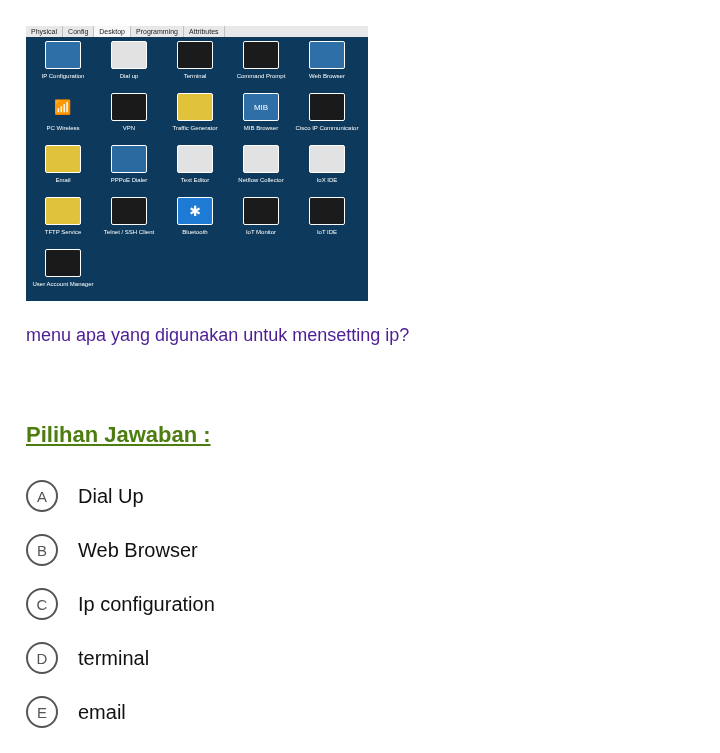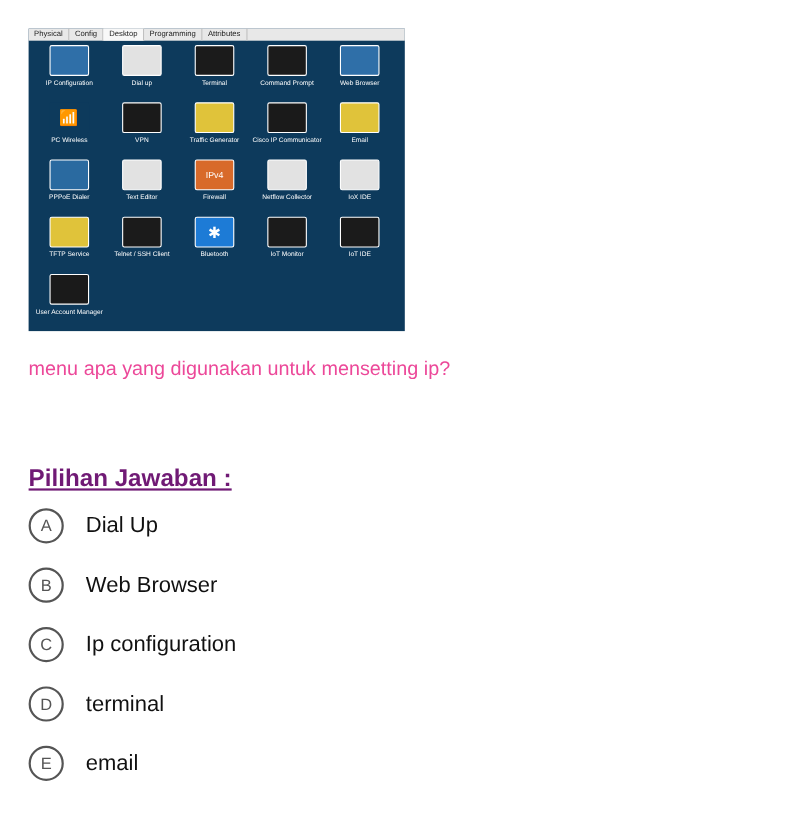"MIB" div.pt-cell { html: none -> <div> <div>MIB</div> <div>MIB Browser</div> </div> }
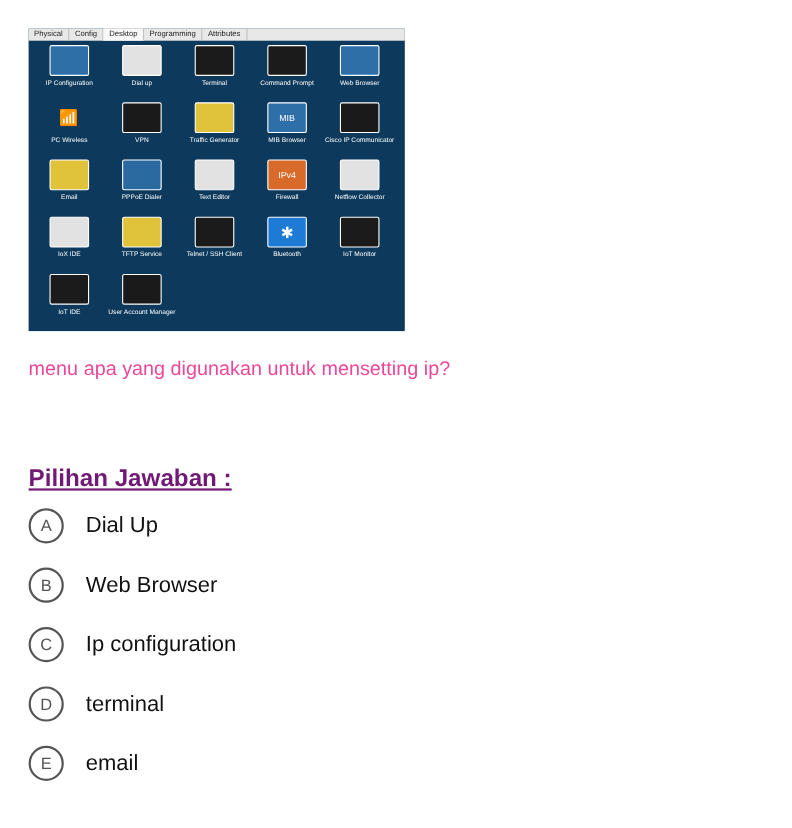"IPv4" div.pt-cell { html: <div> <div>IPv4</div> <div>Firewall</div> </div> -> none }
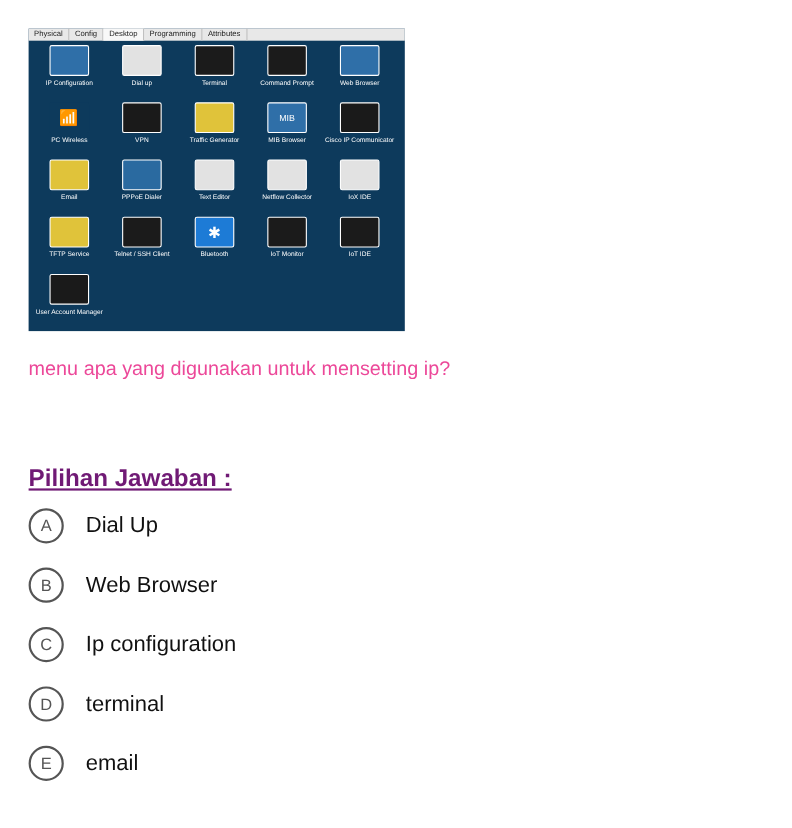"menu apa yang digunakan untuk" .question { color: #ec4899 -> #4c1d95 }
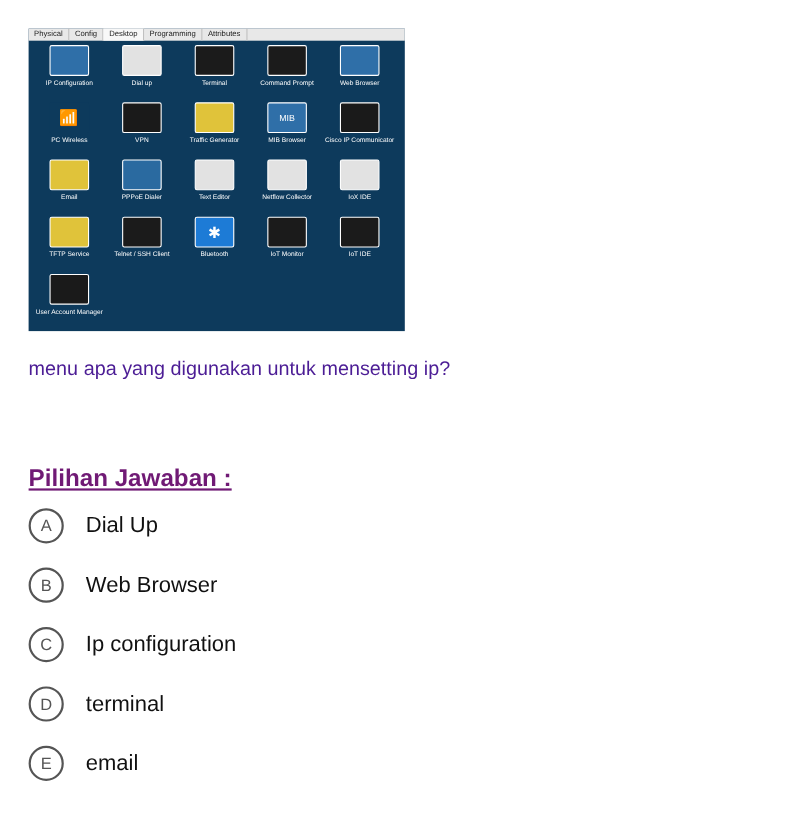"Pilihan Jawaban :" .ans-head { color: #701a75 -> #4d7c0f; margin-bottom: 14px -> 32px }
